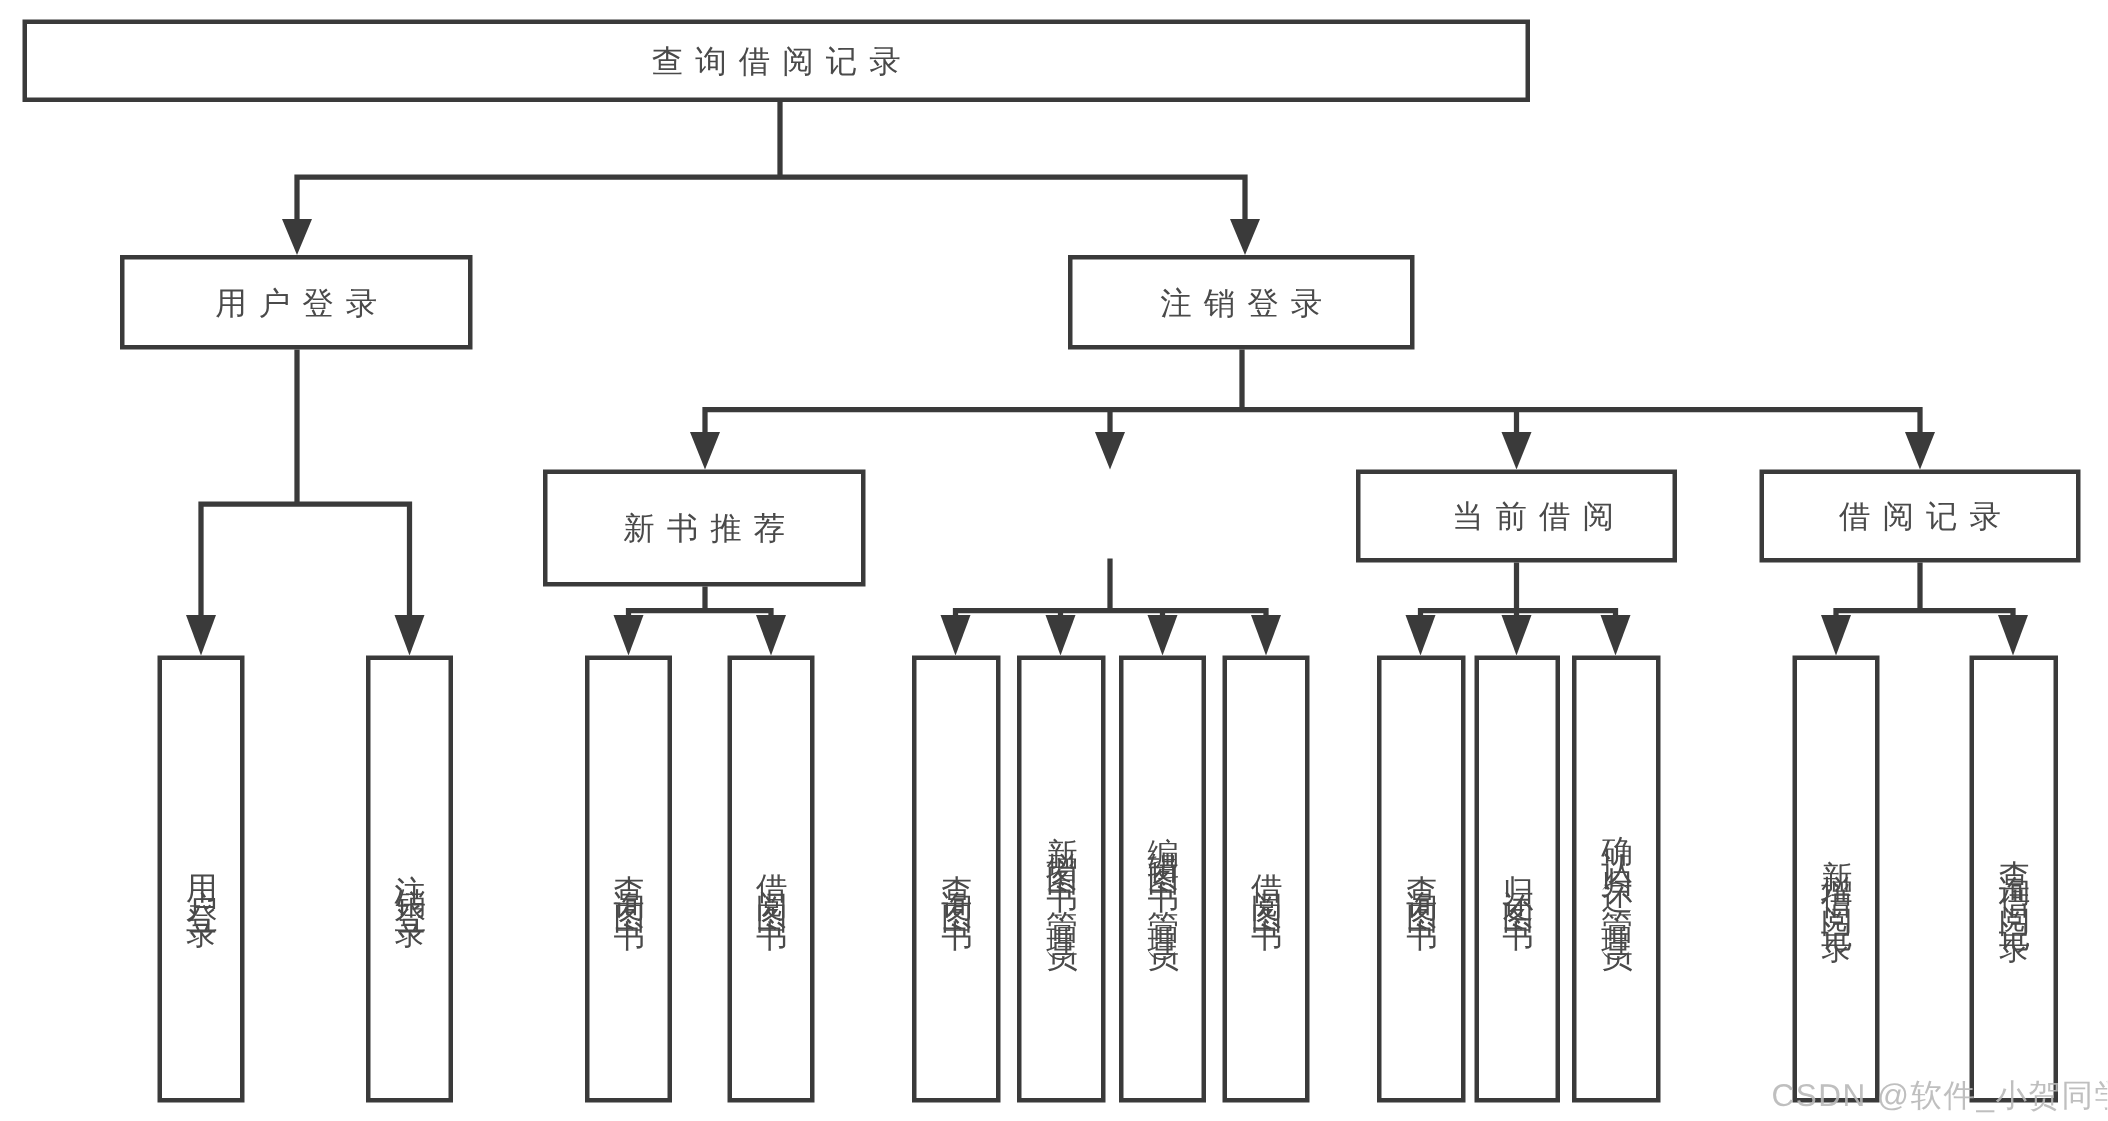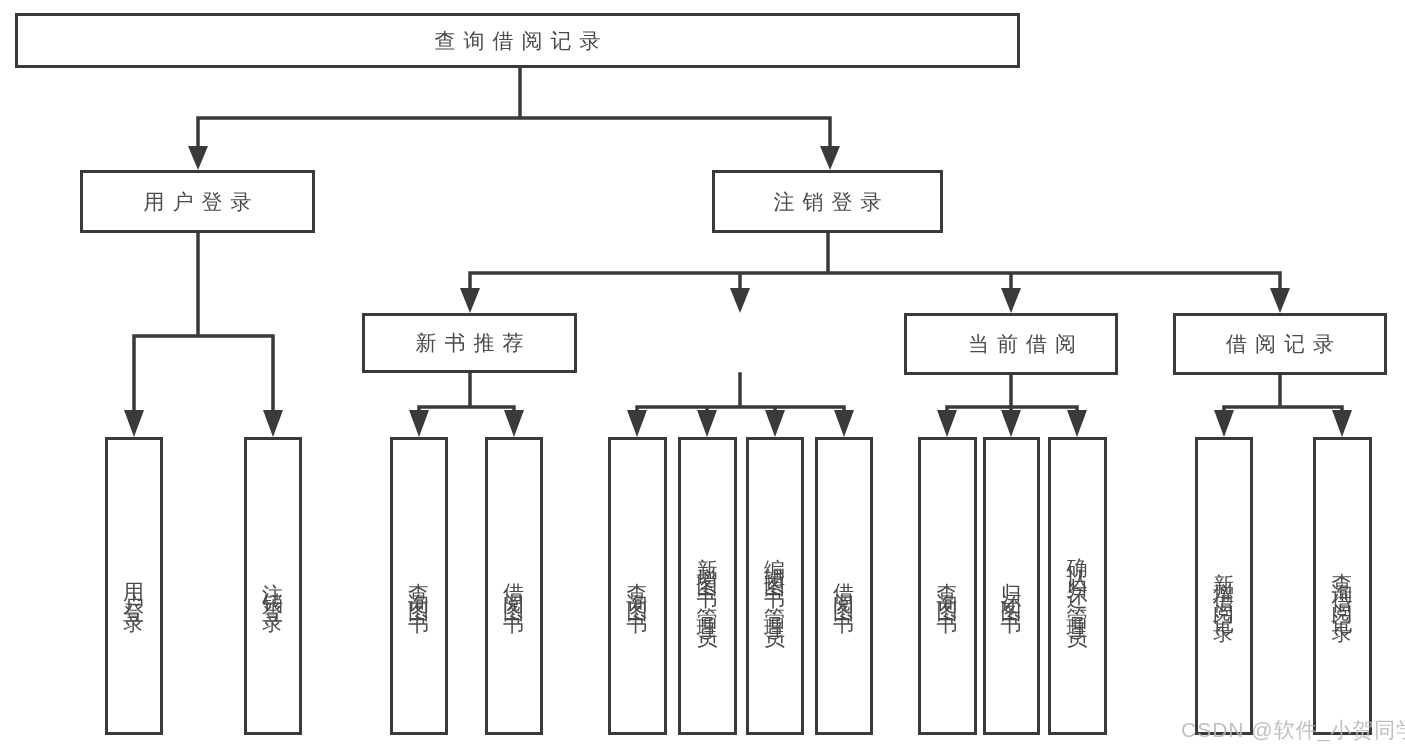"新书推荐" div.box { height: 60px -> 78px }
